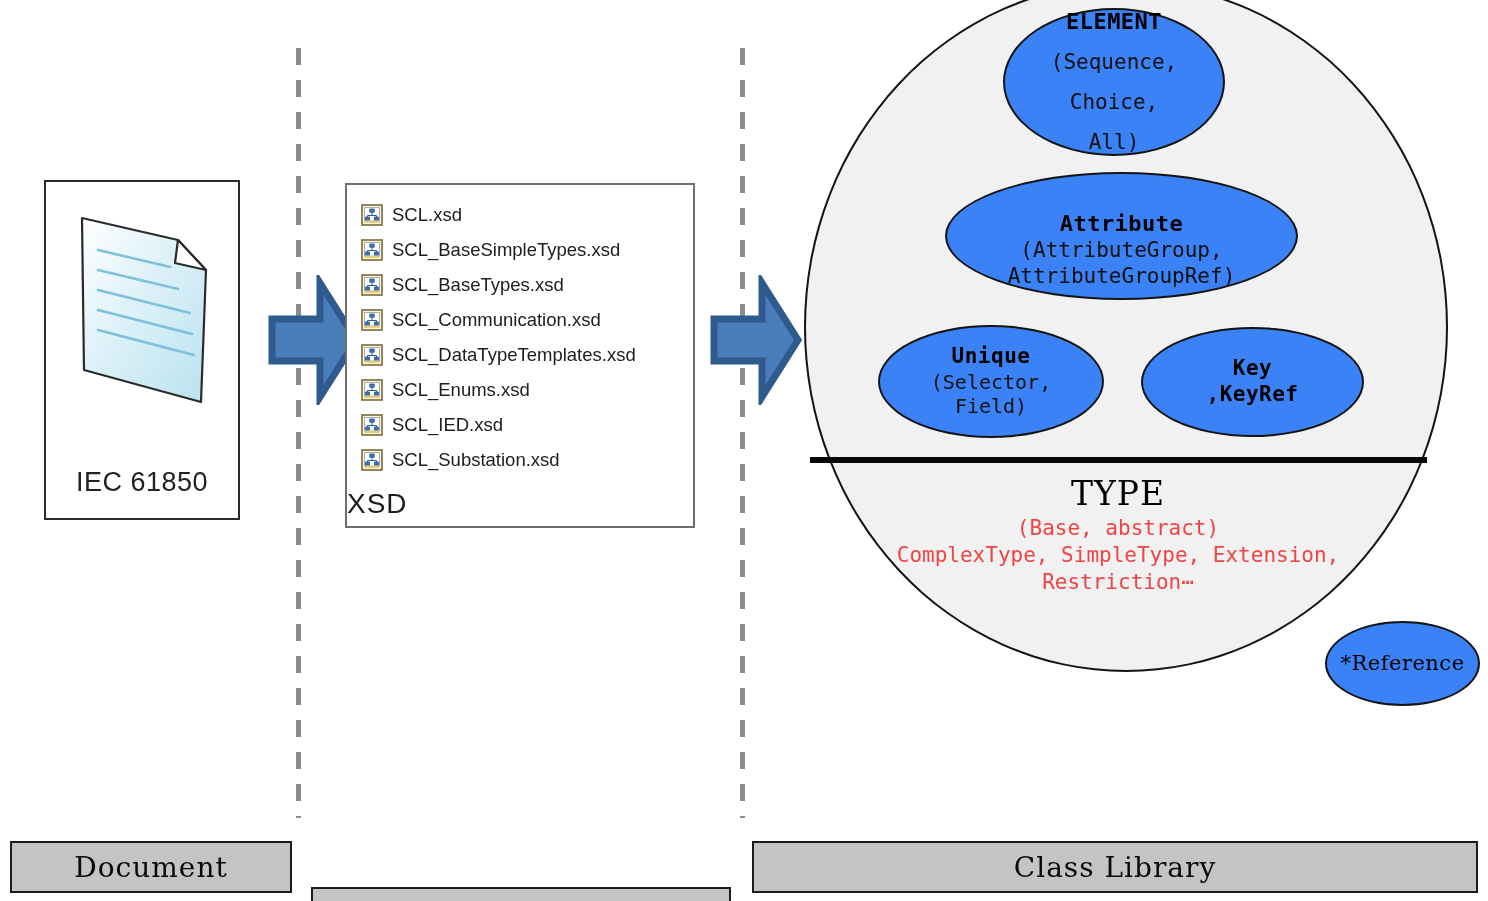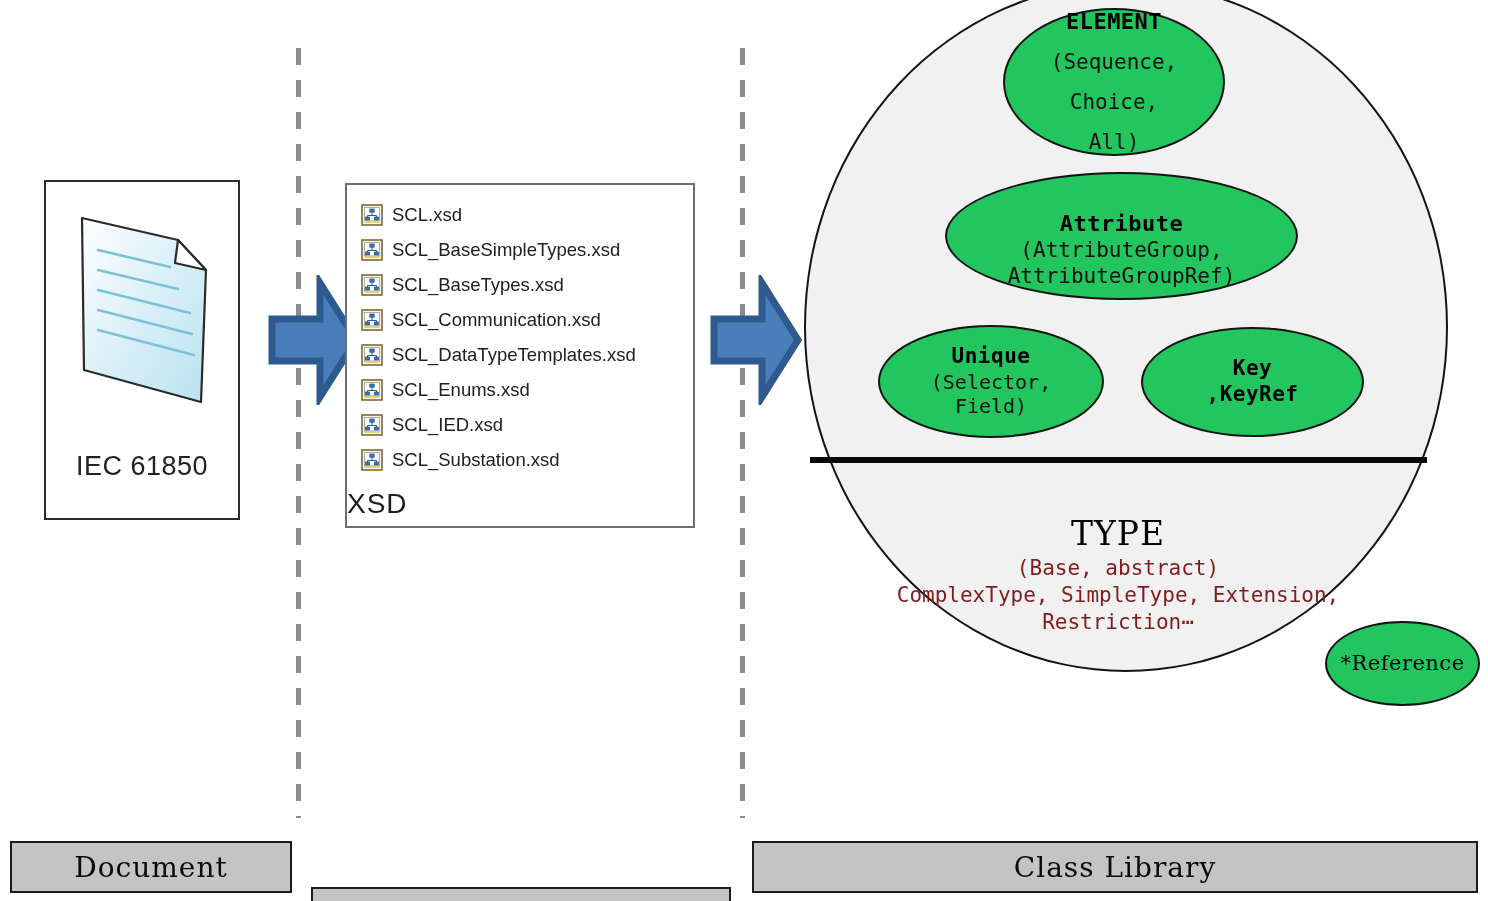"ELEMENT" .node-ellipse { background: #22c55e -> #3b82f6 }
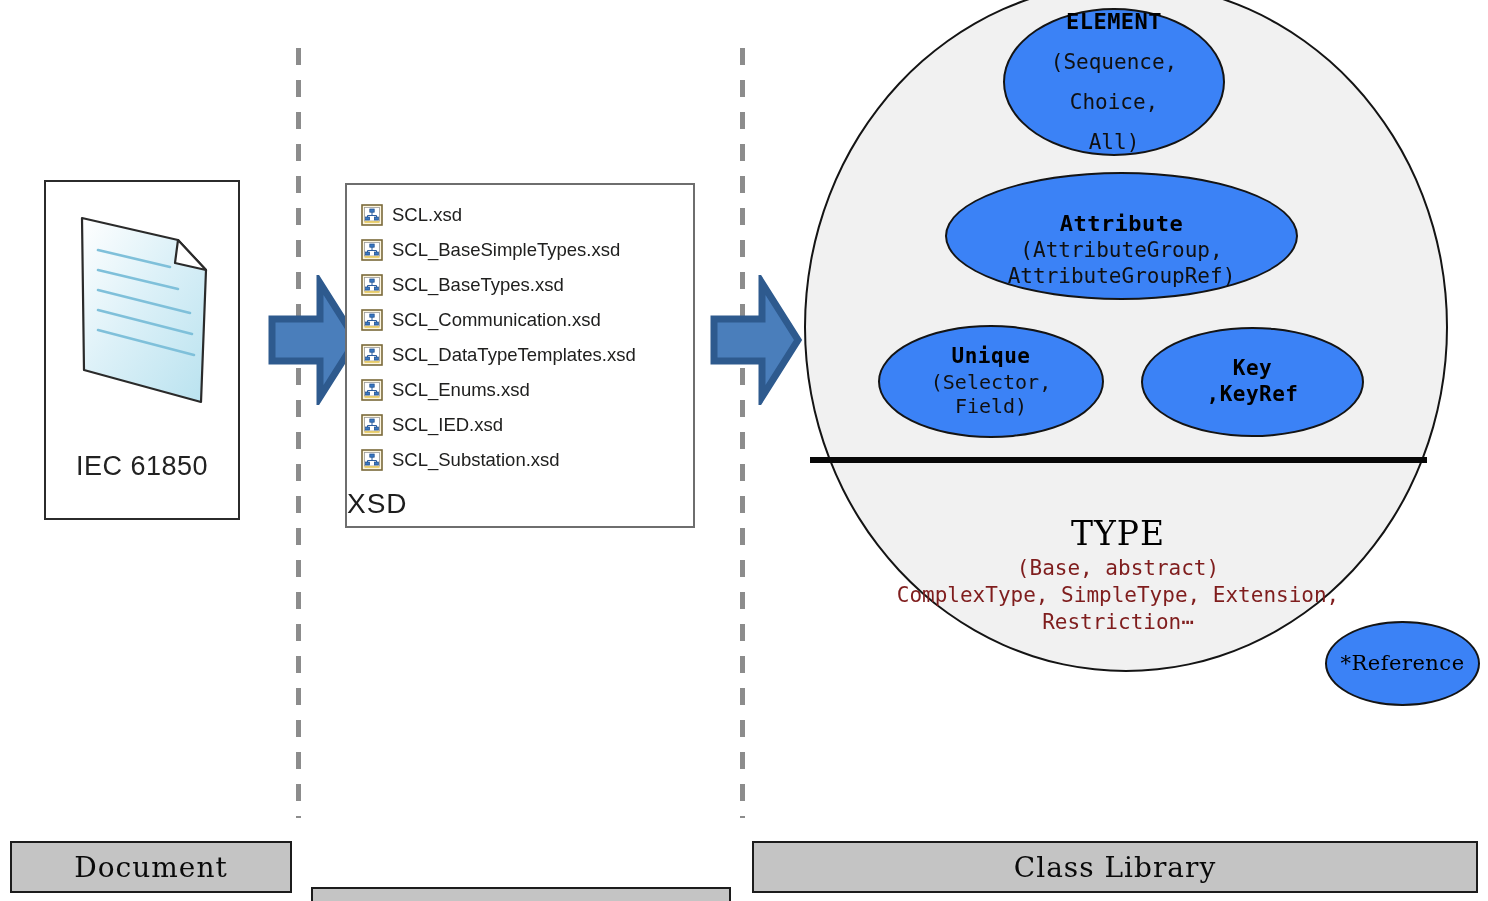"IEC 61850" #doc-card-label { bottom: 36px -> 20px }
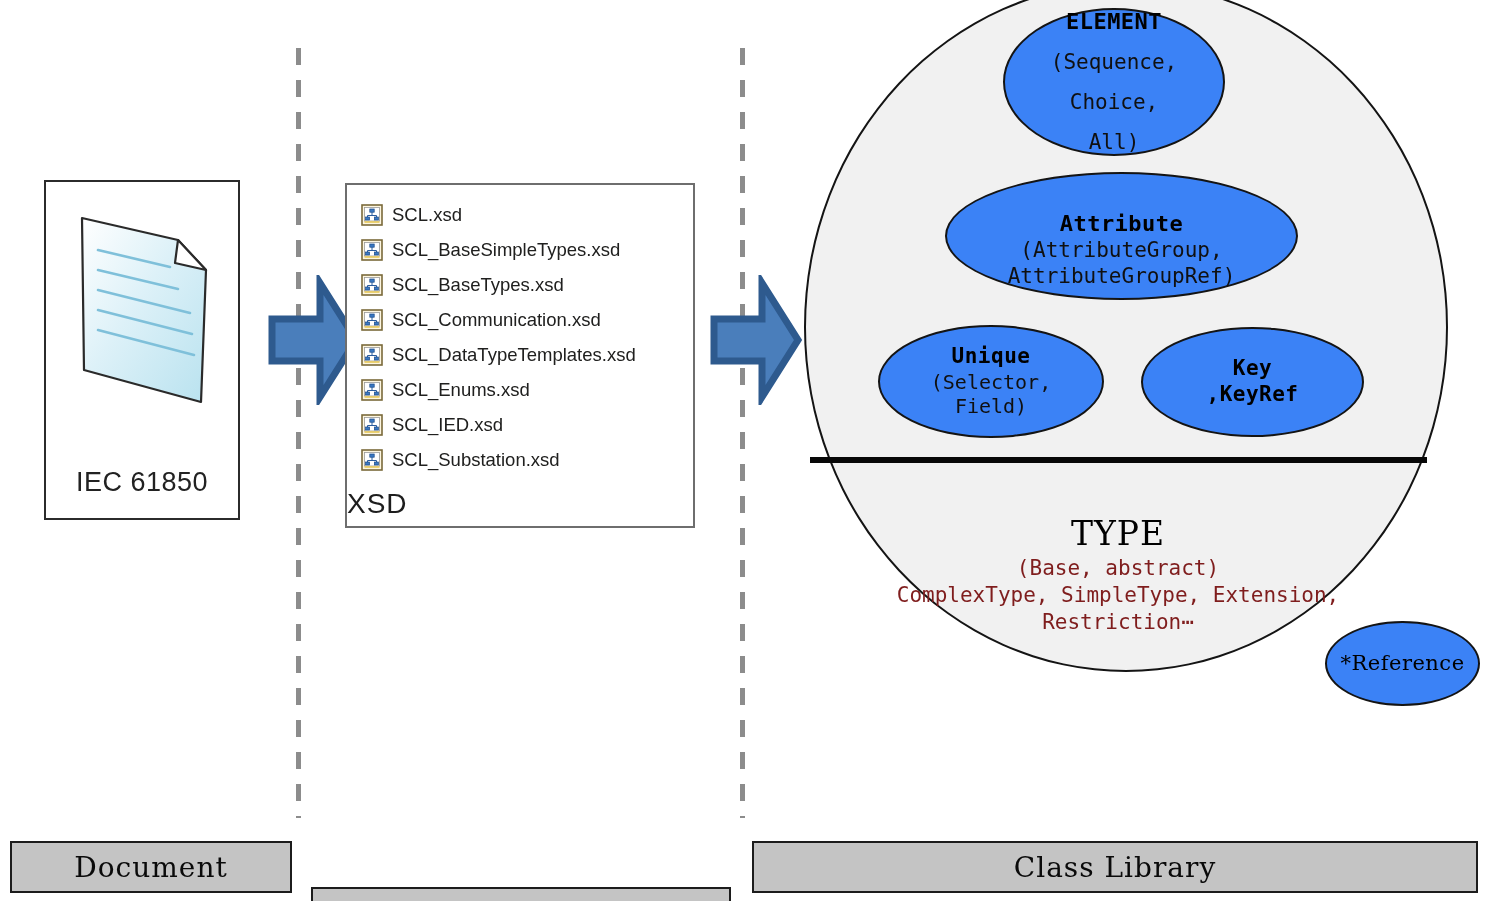"TYPE" #type-block { margin-top: 40px -> none }
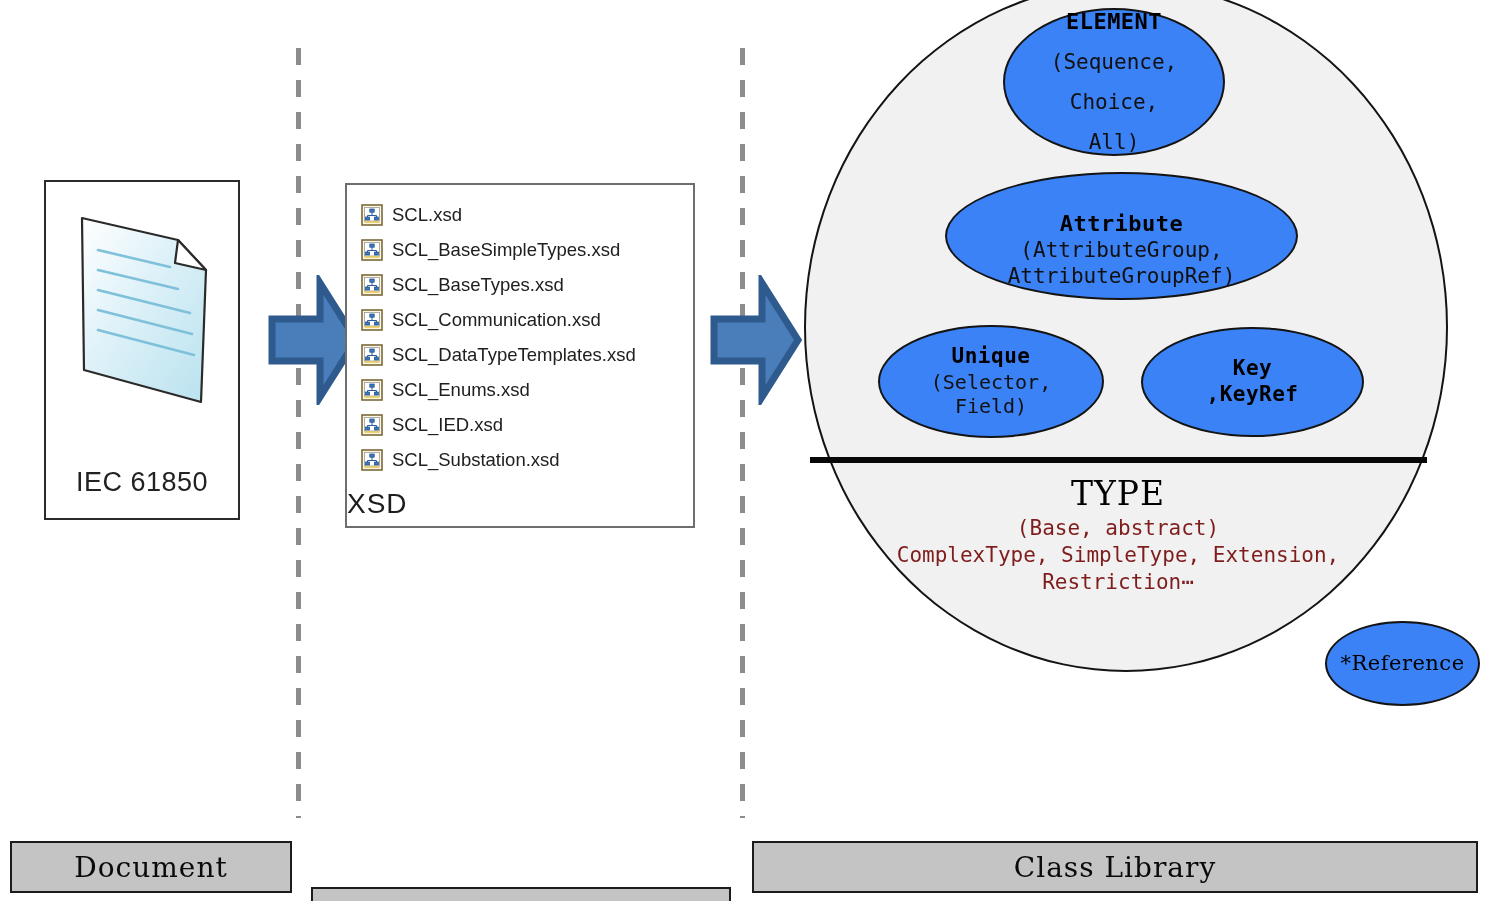"(Base, abstract)" .type-line { color: #7f1d1d -> #ef4444 }
